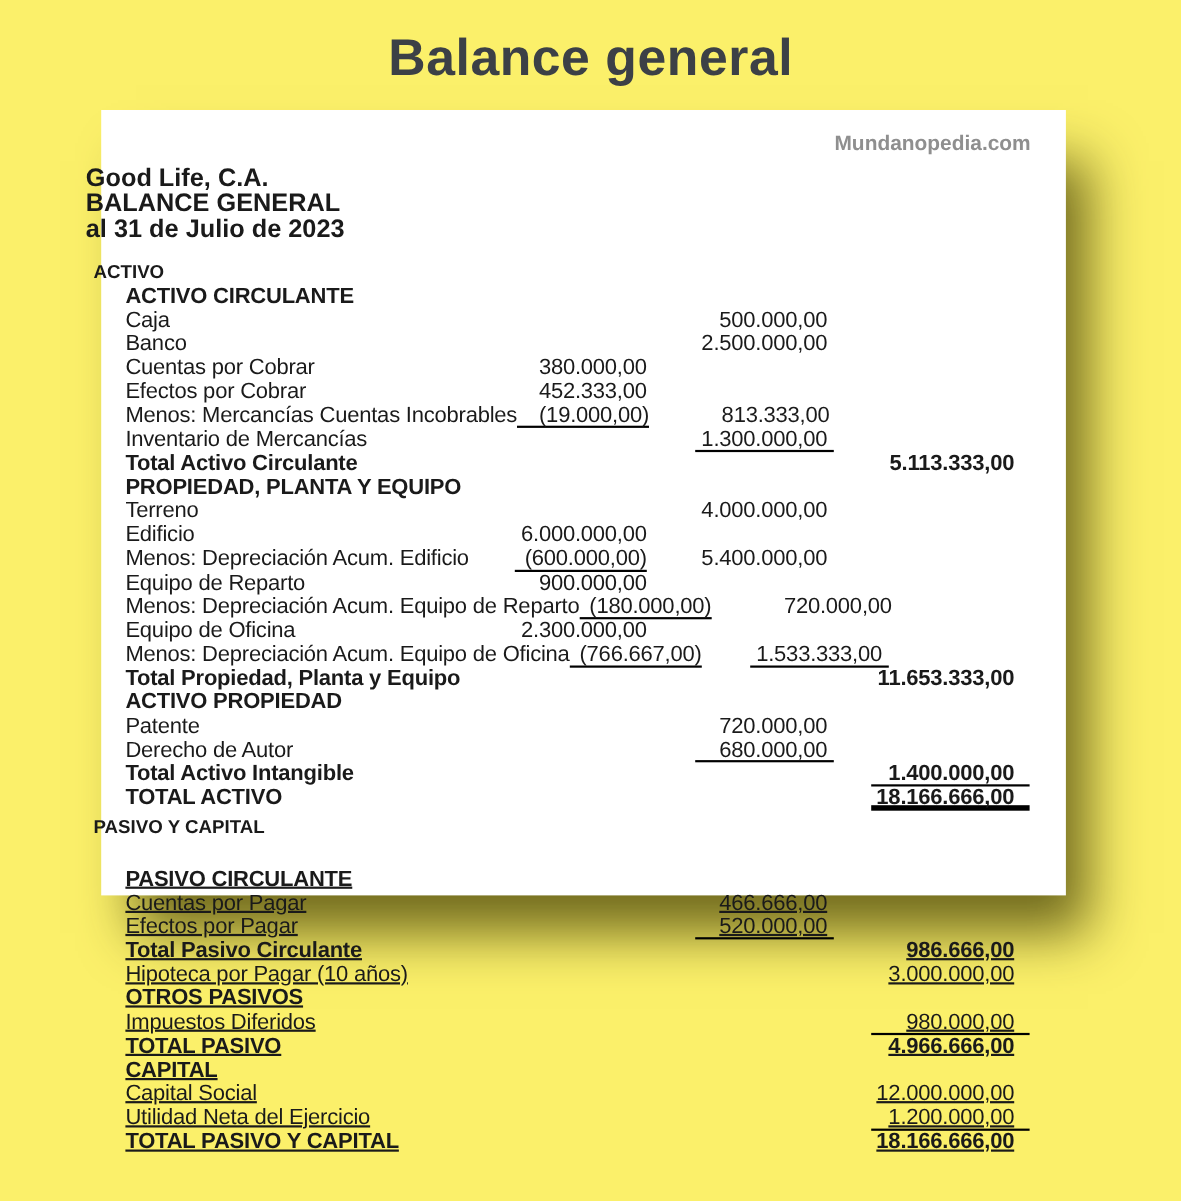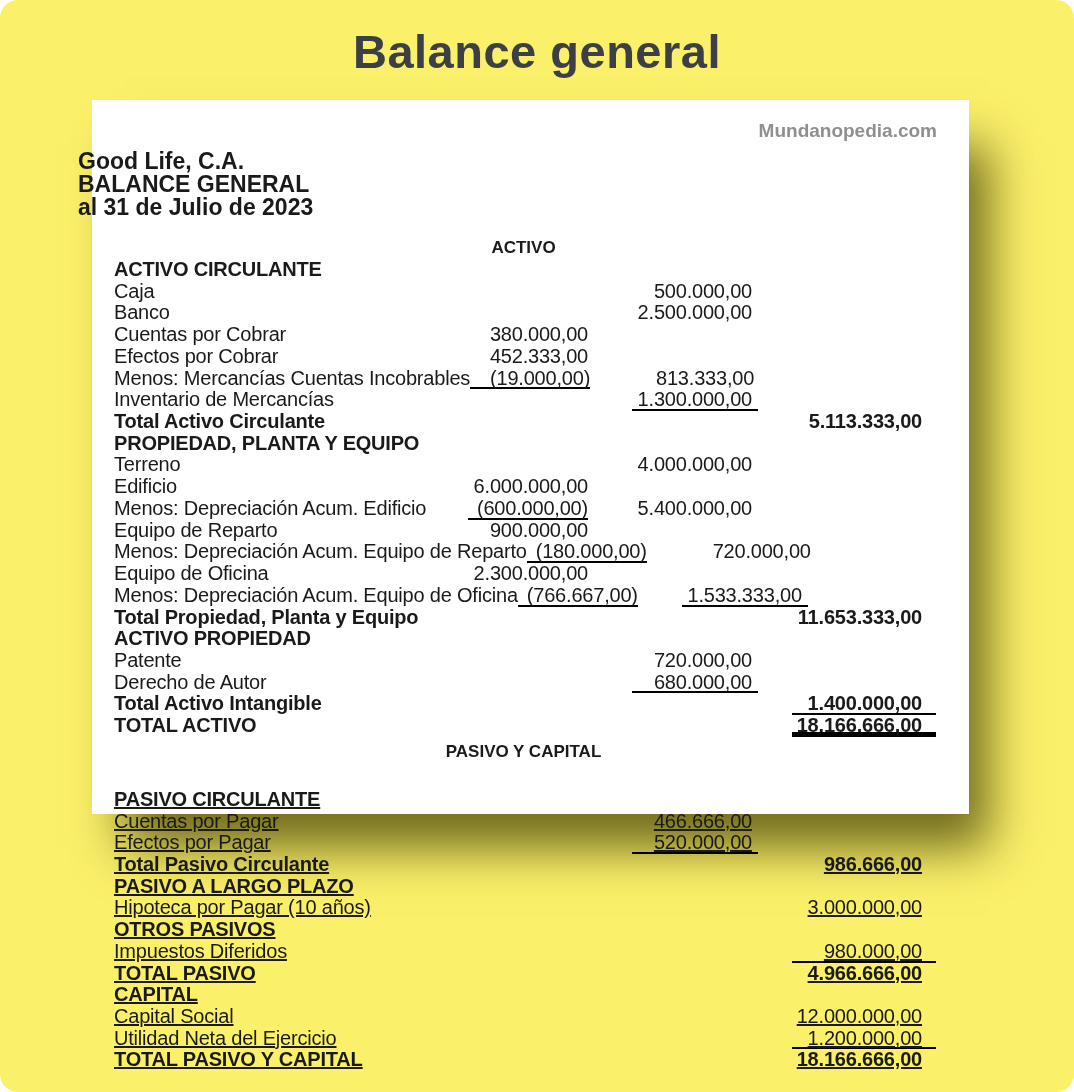"Balance general" .canvas { border-radius: 18px -> none }
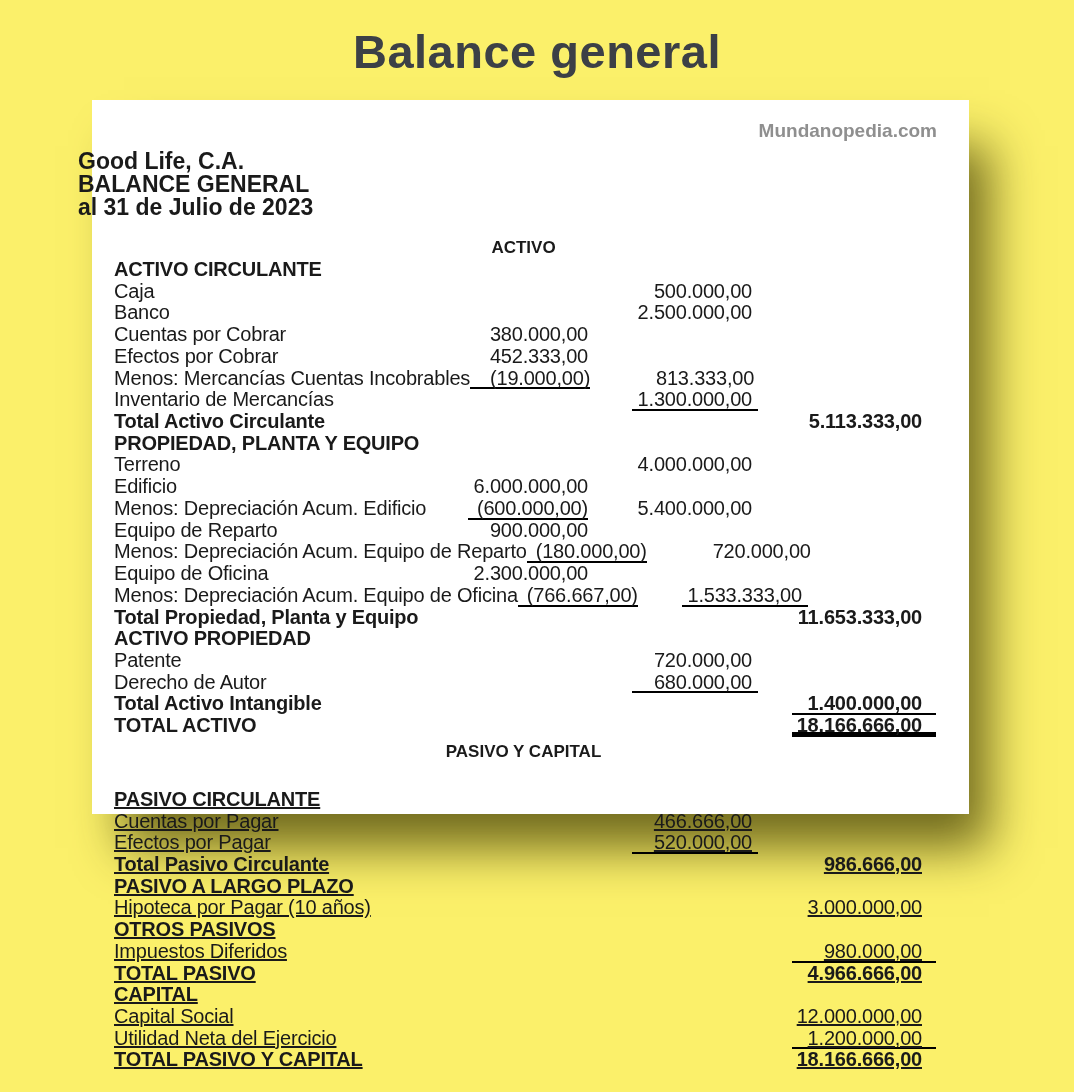"ACTIVO" .section-heading { text-align: center -> left }
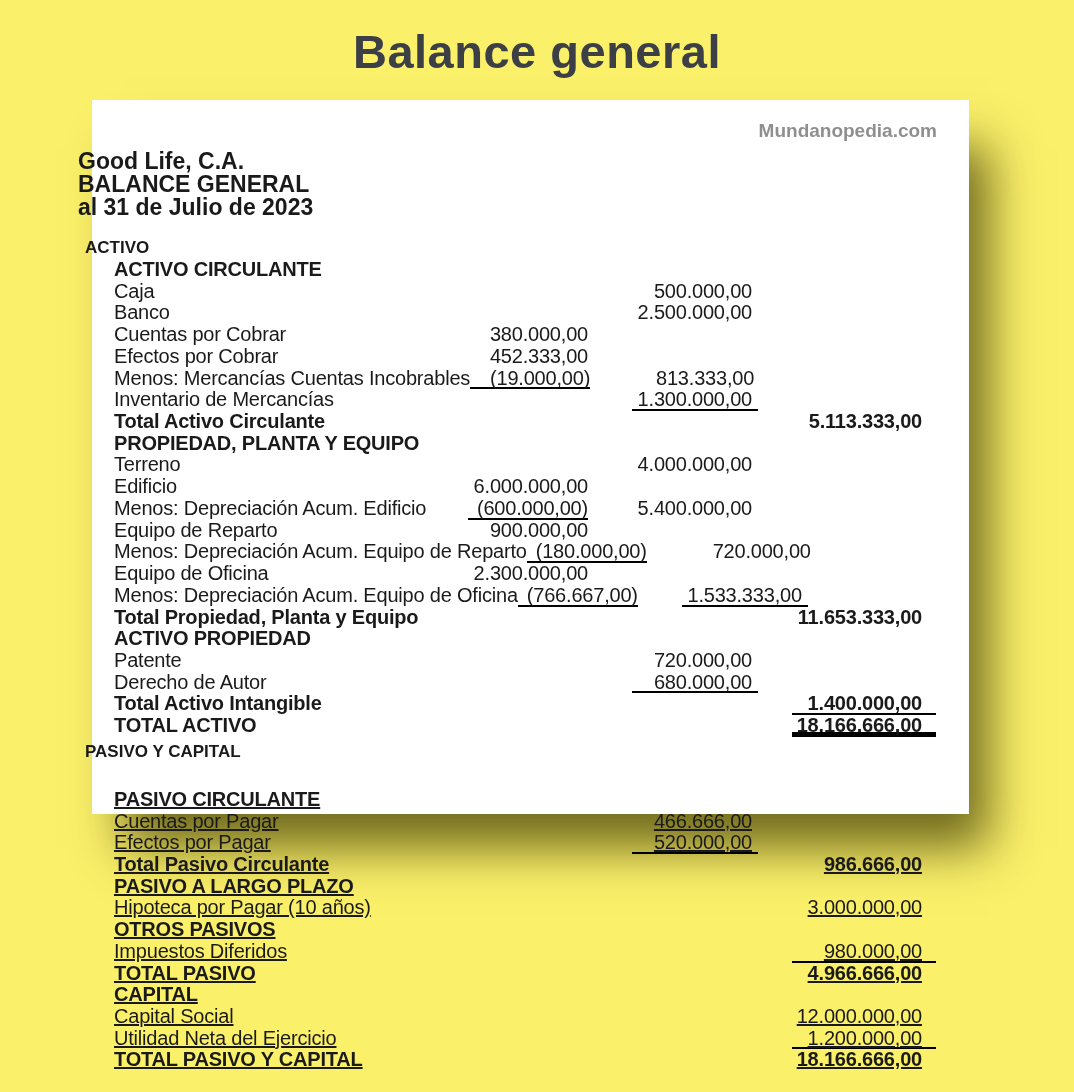"PASIVO A LARGO PLAZO" div.row { html: <div> <span>PASIVO A LARGO PLAZO</span> <span></span> <span></span> <span></span> </div> -> none }
